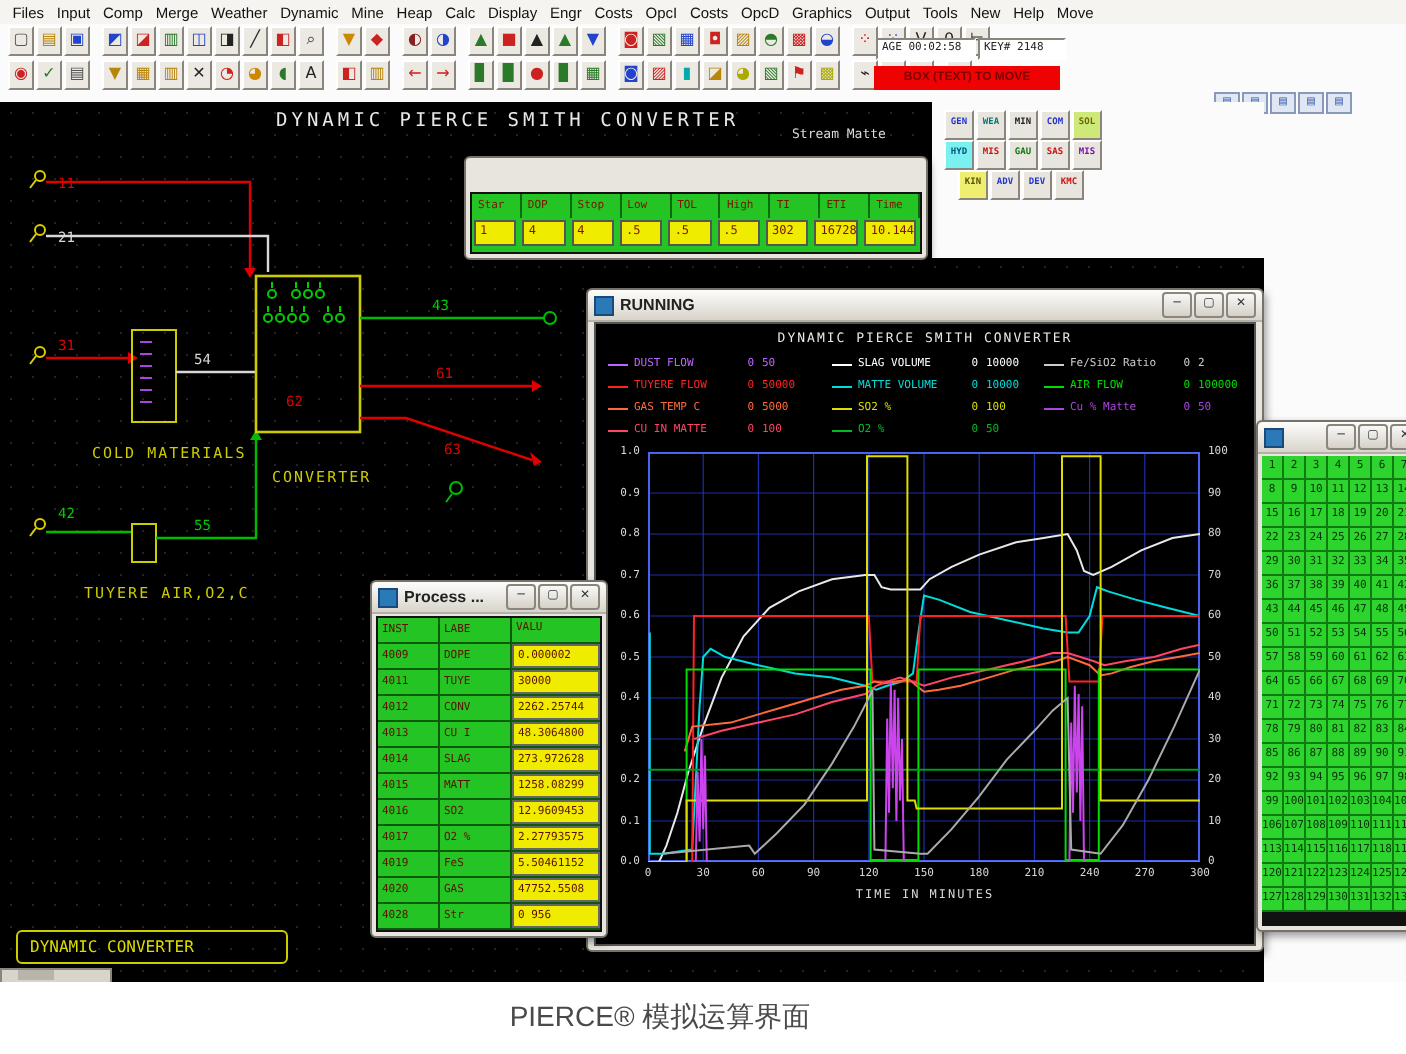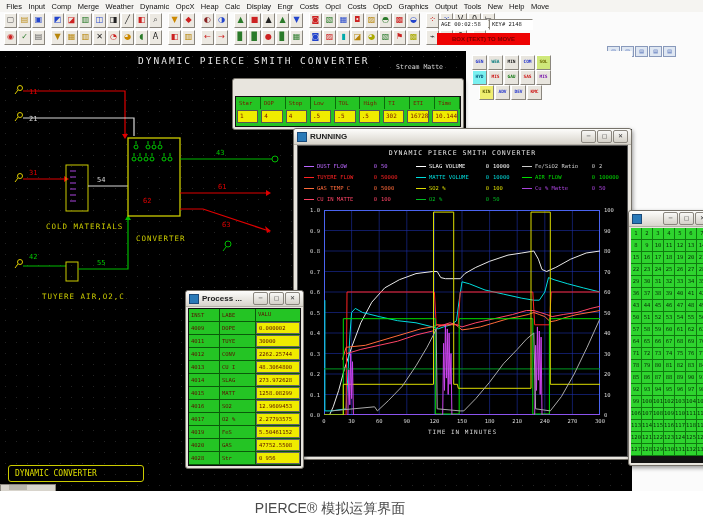"OpcX" span.mitem { text: OpcX -> Mine }
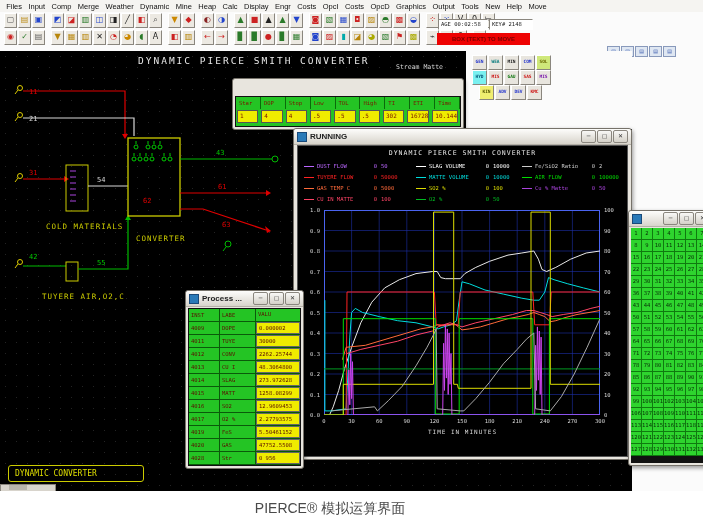"RUNNING" div.win { top: 128px -> 144px }
